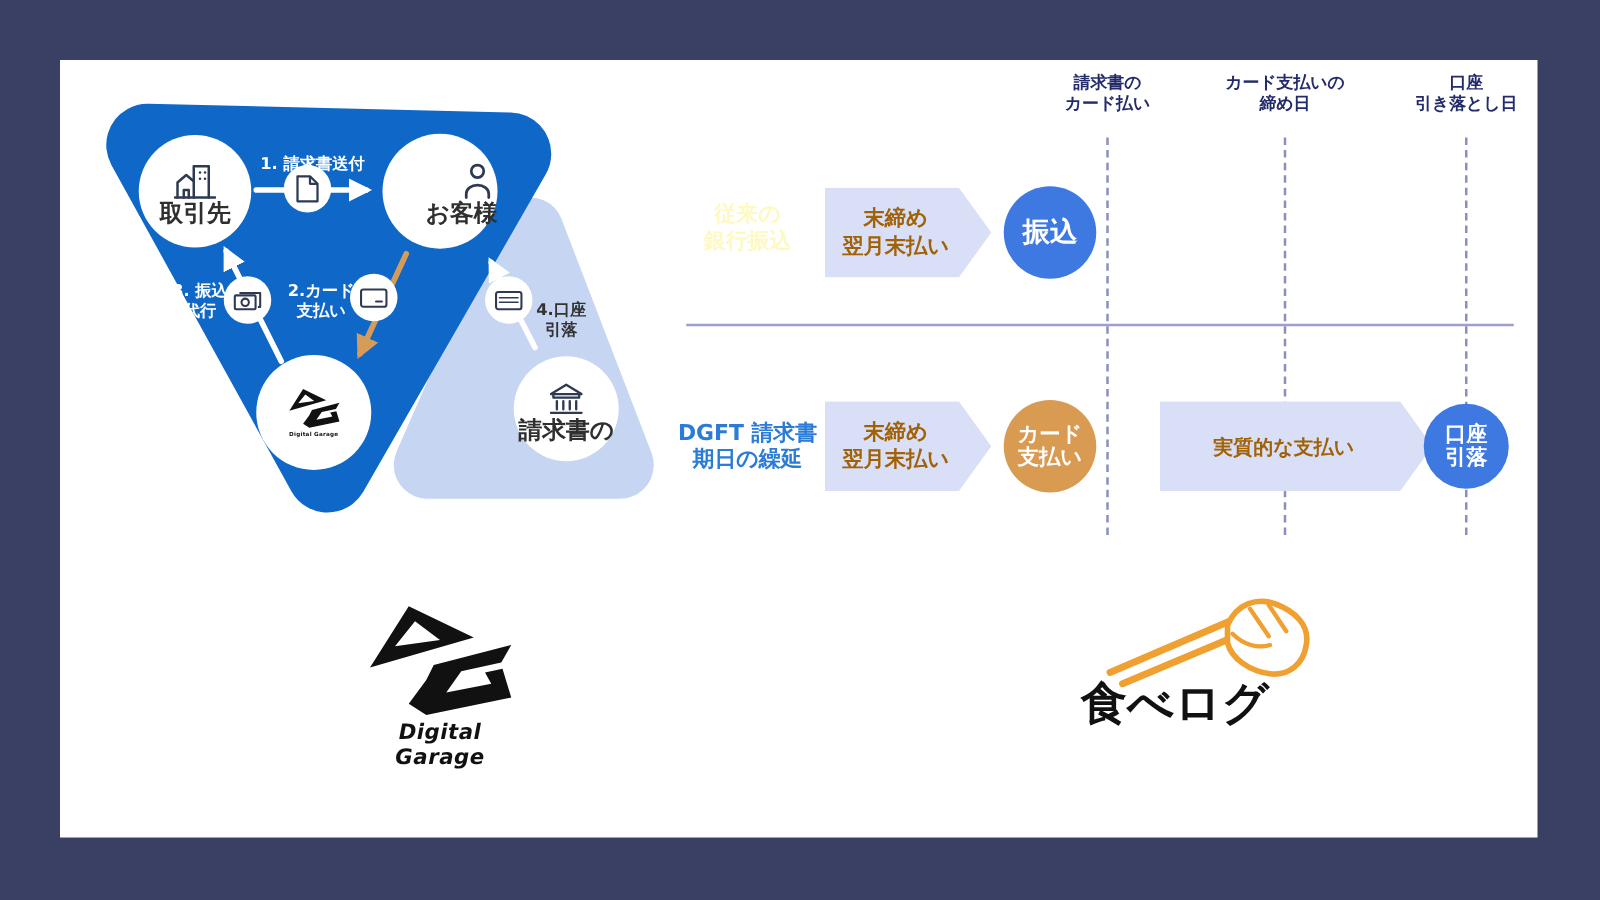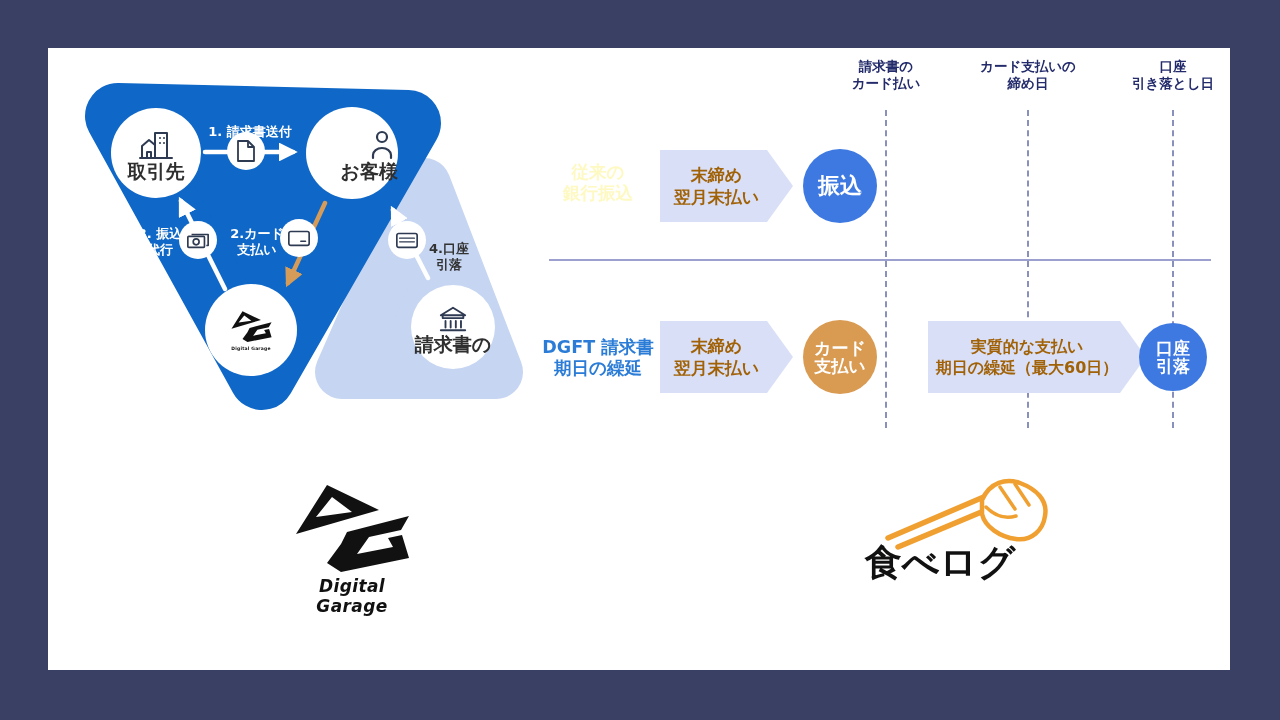"期日の繰延（最大60日）" span { html: <span>期日の繰延（最大60日）</span> -> none }
